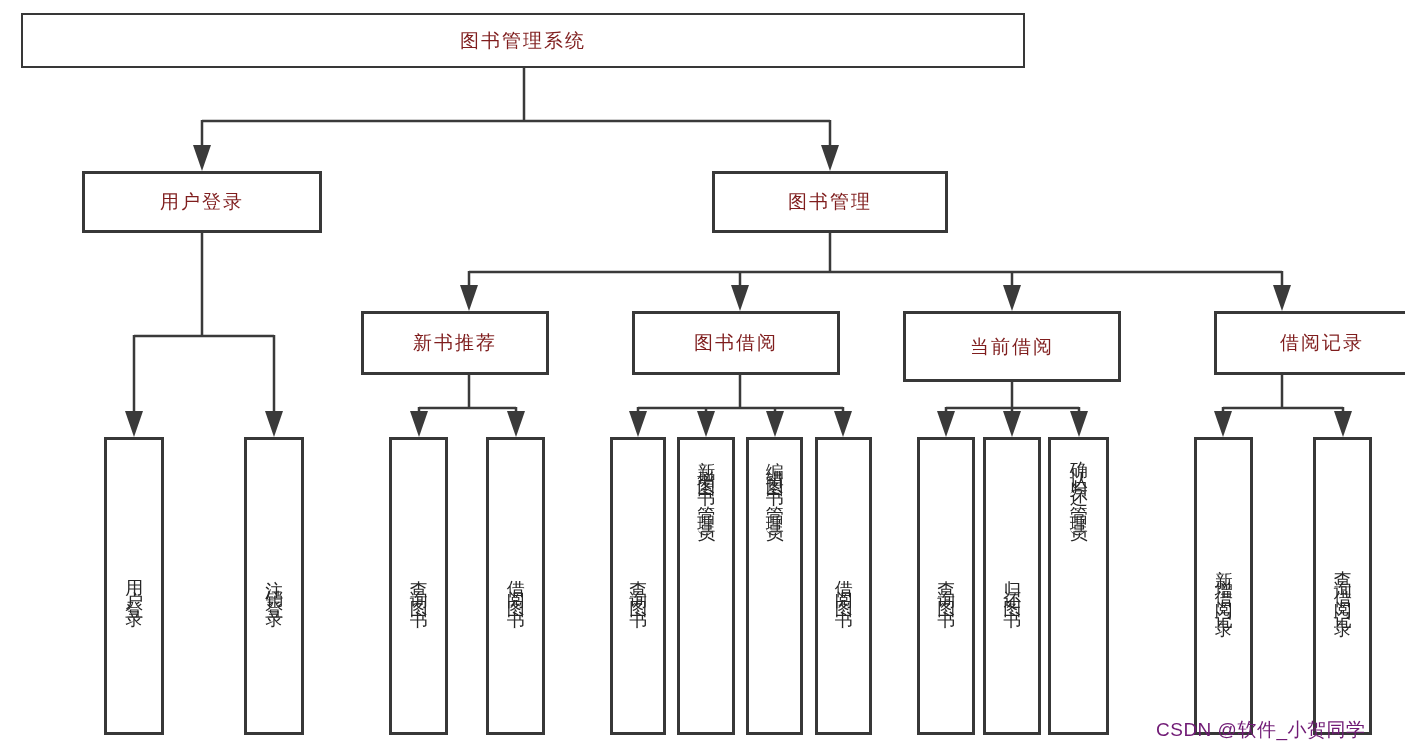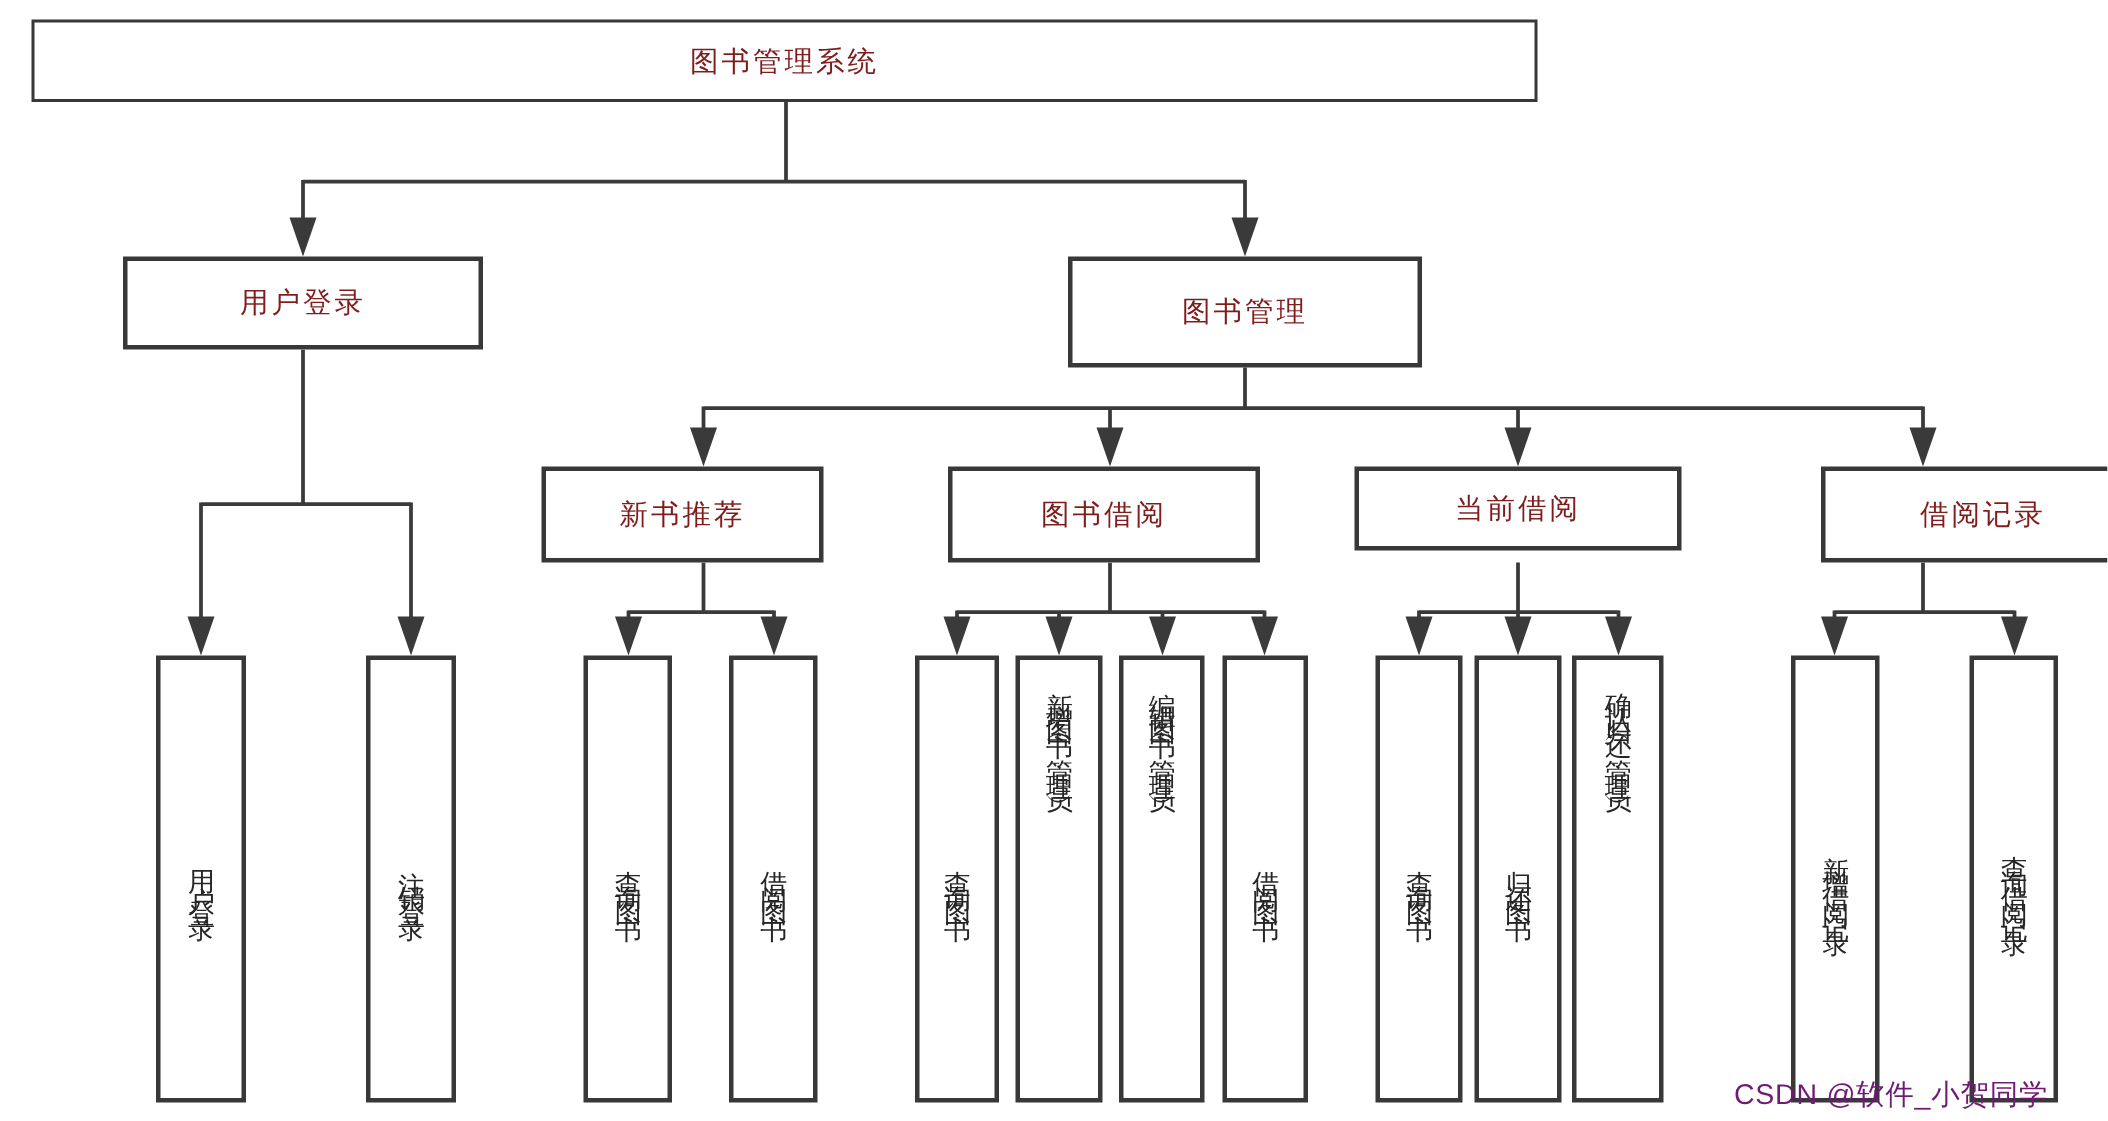"图书管理" div.node { height: 74px -> 62px }
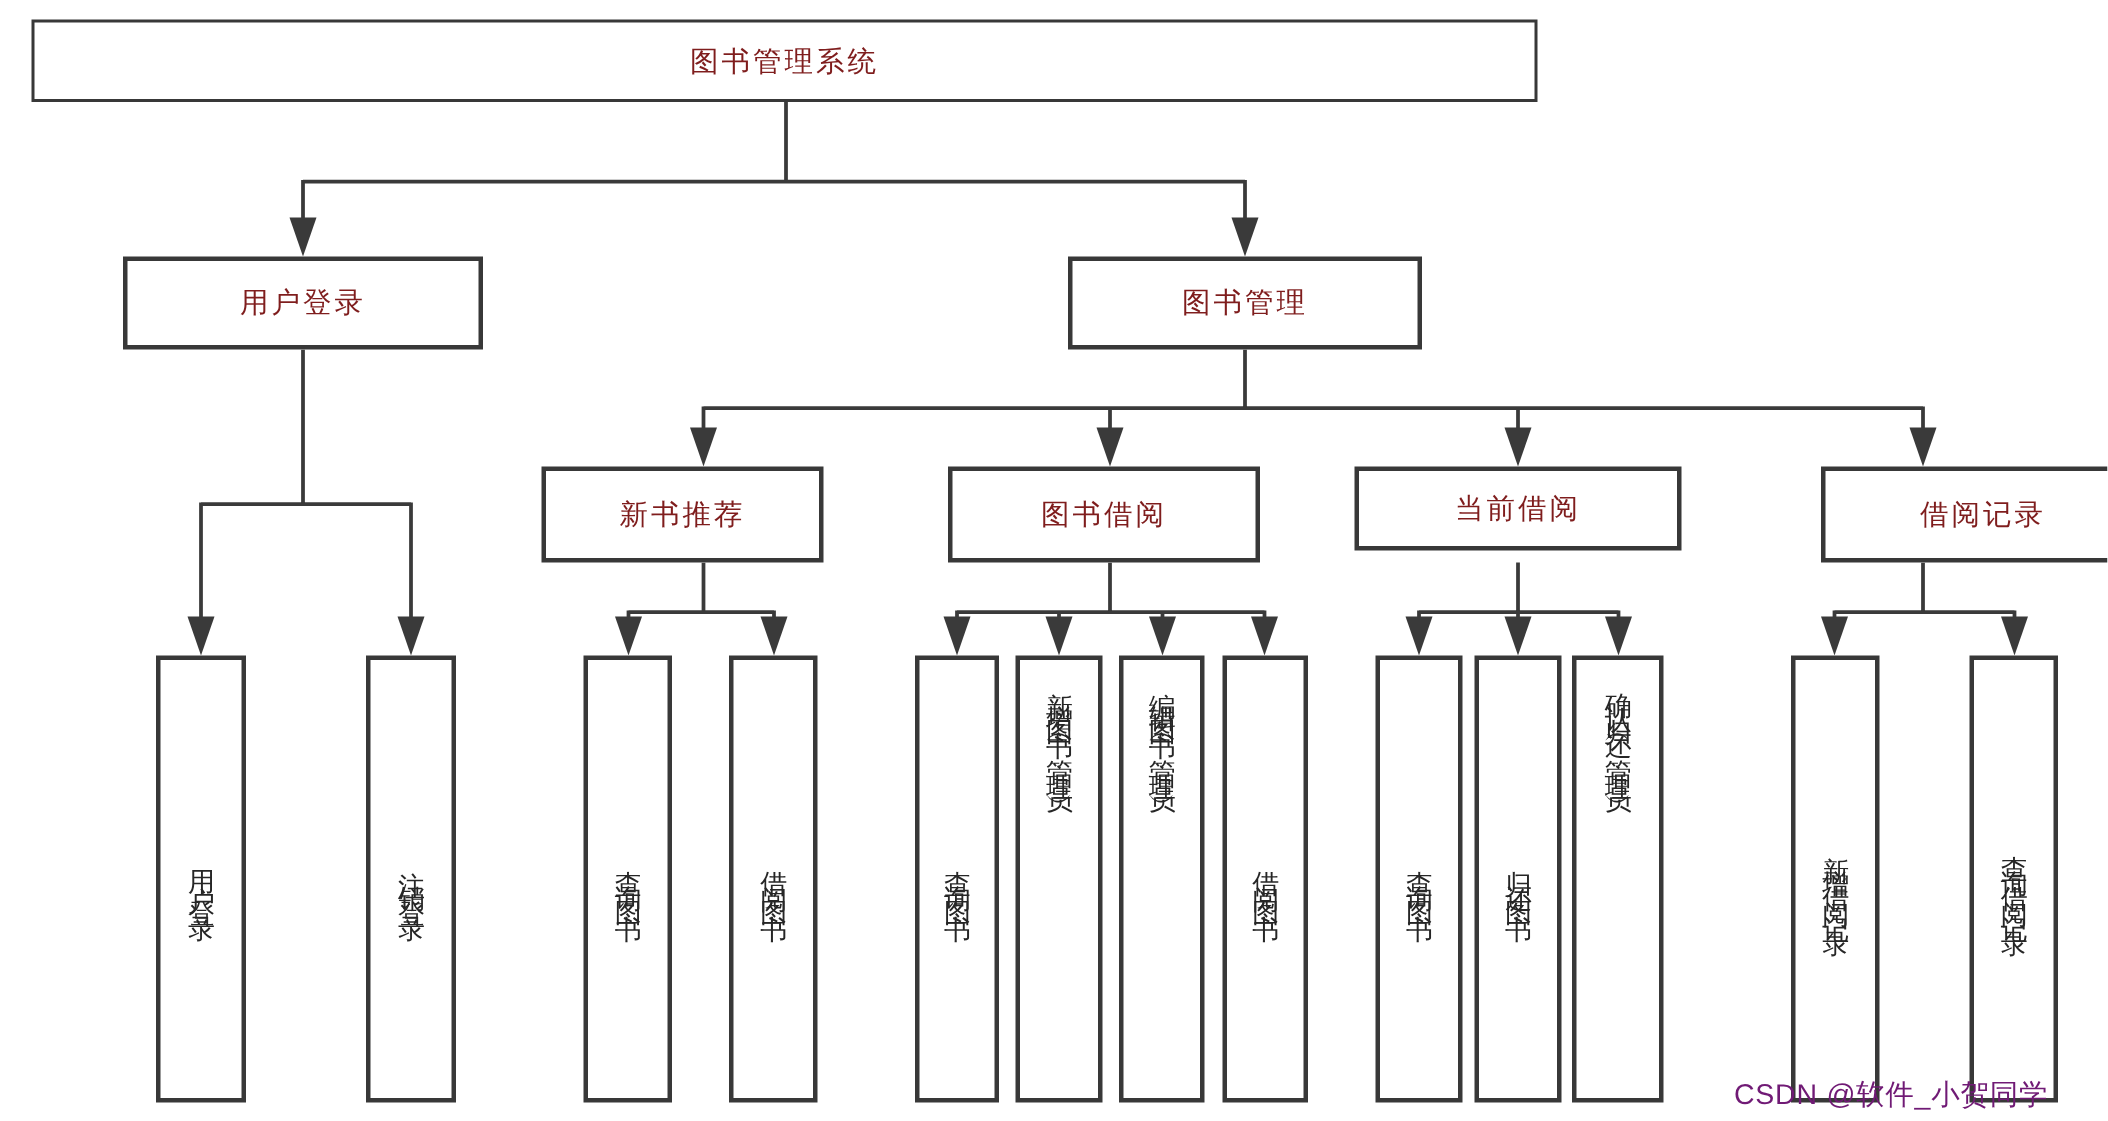"当前借阅" div.node { height: 56px -> 71px }
